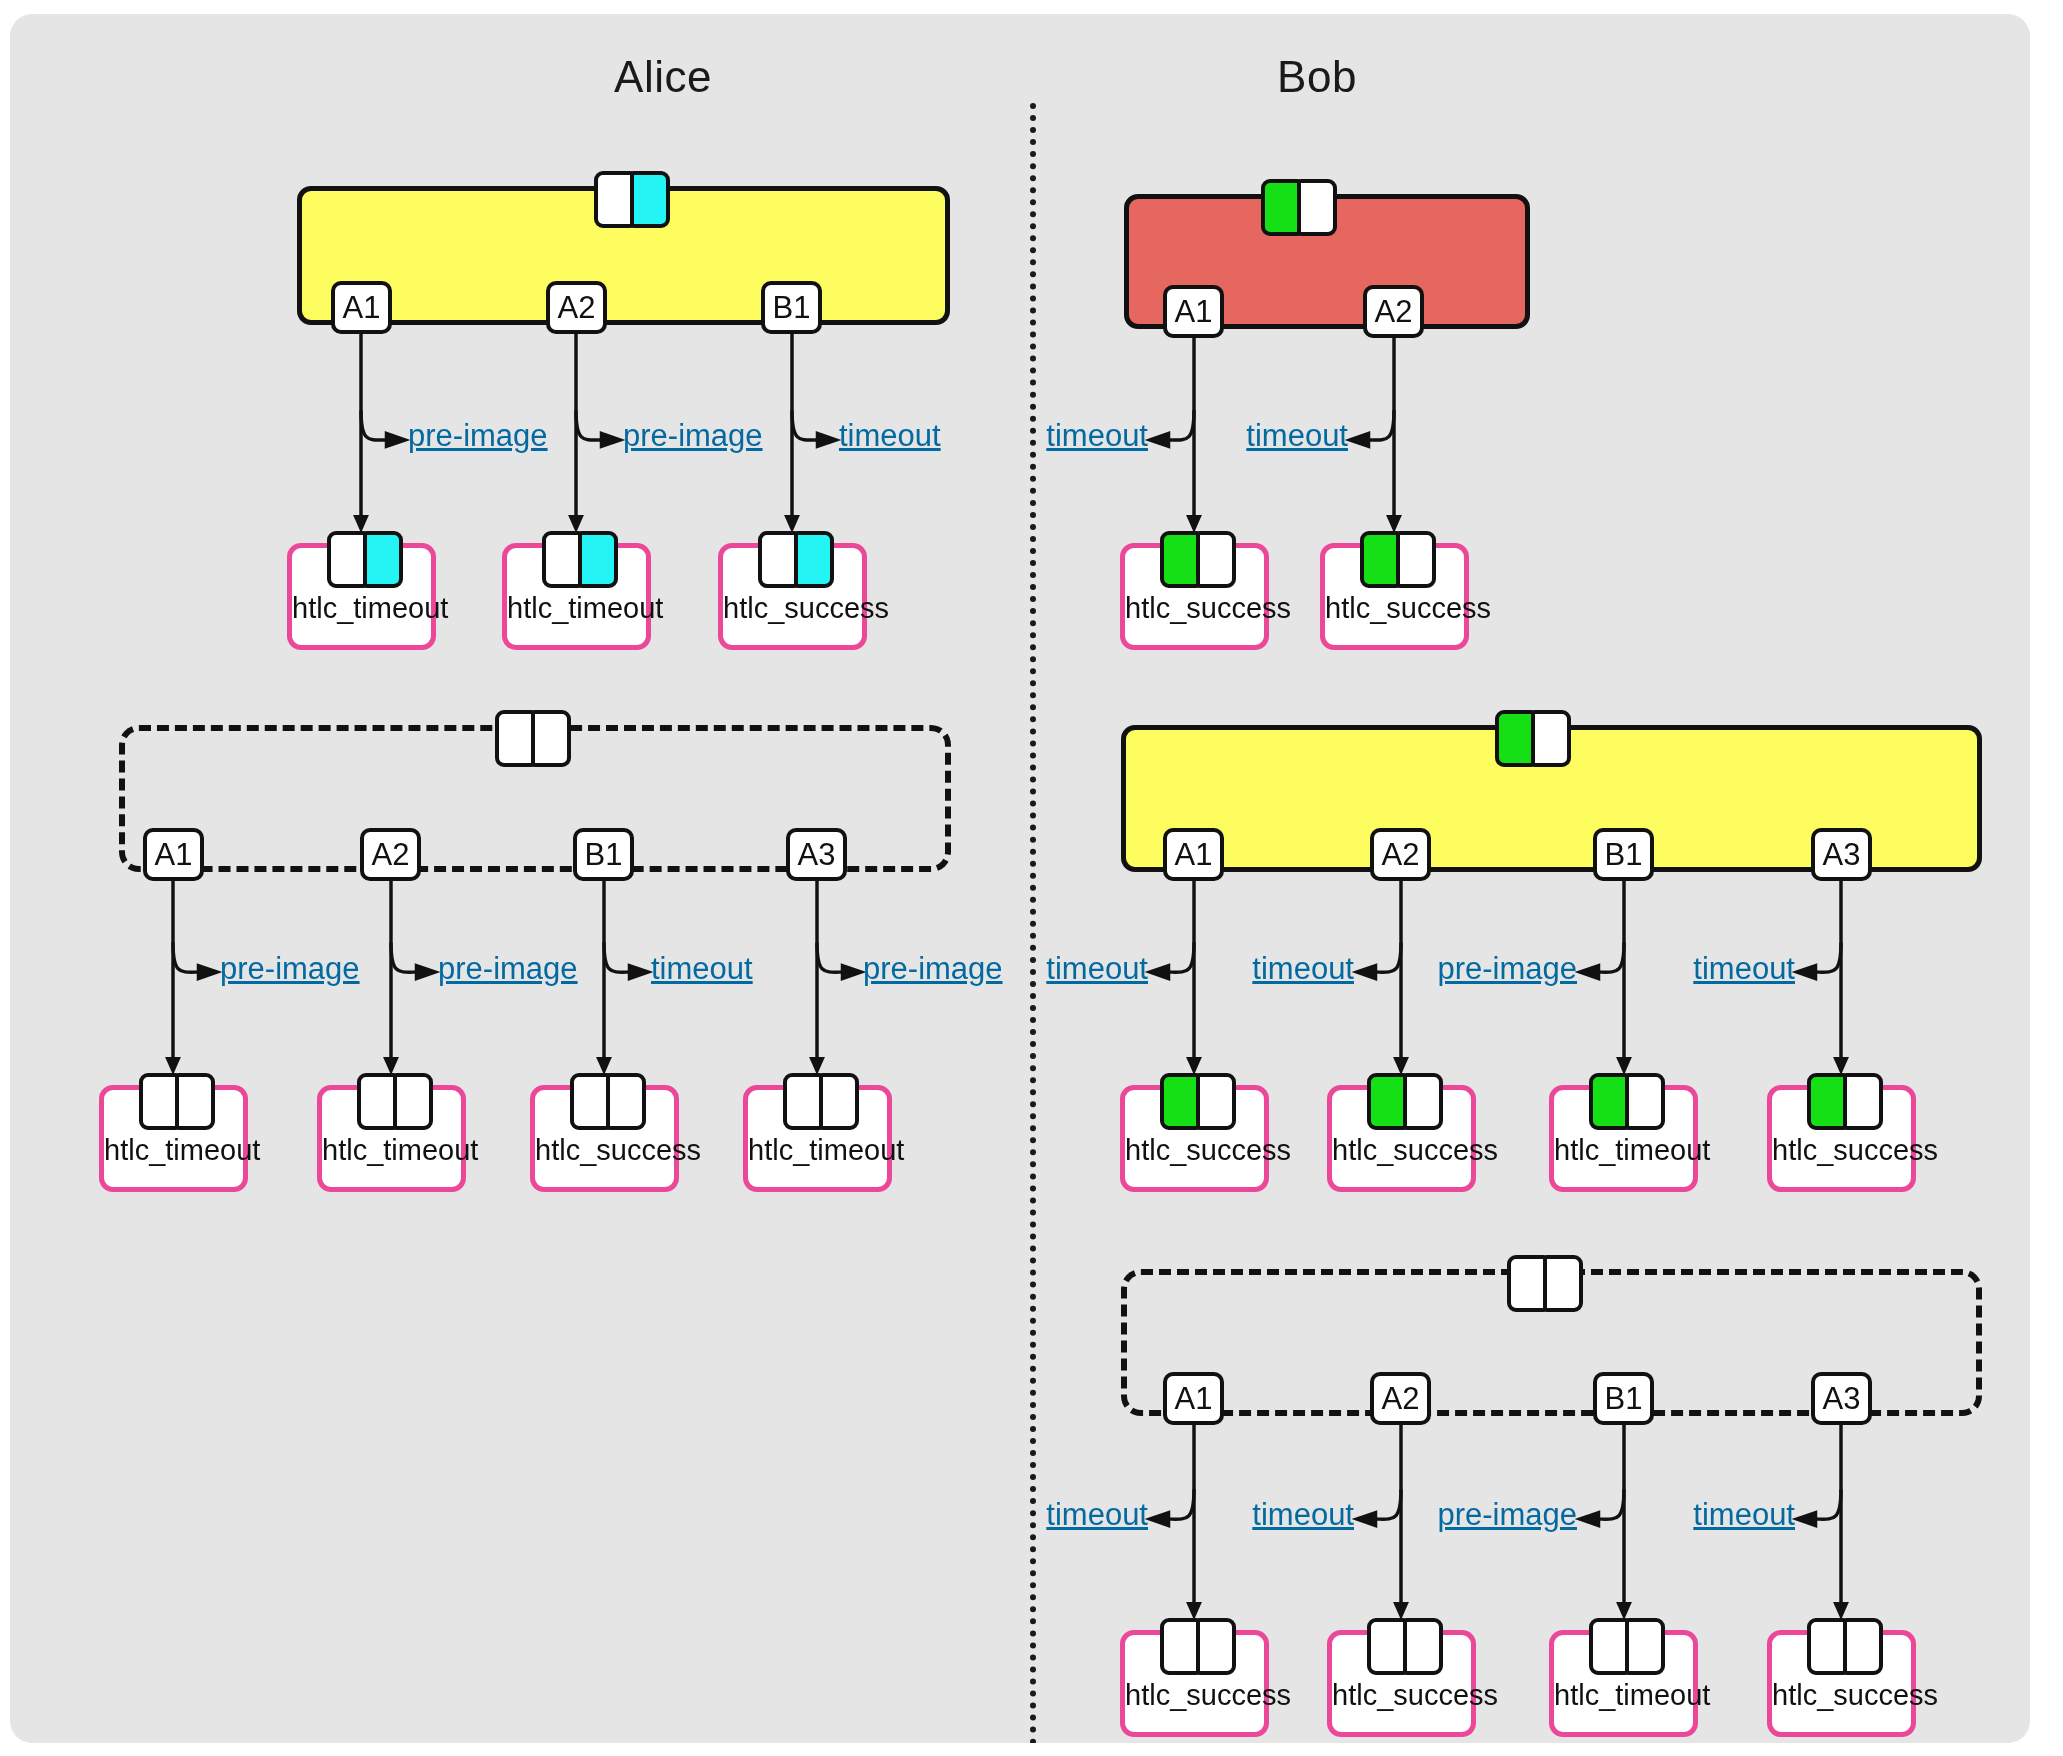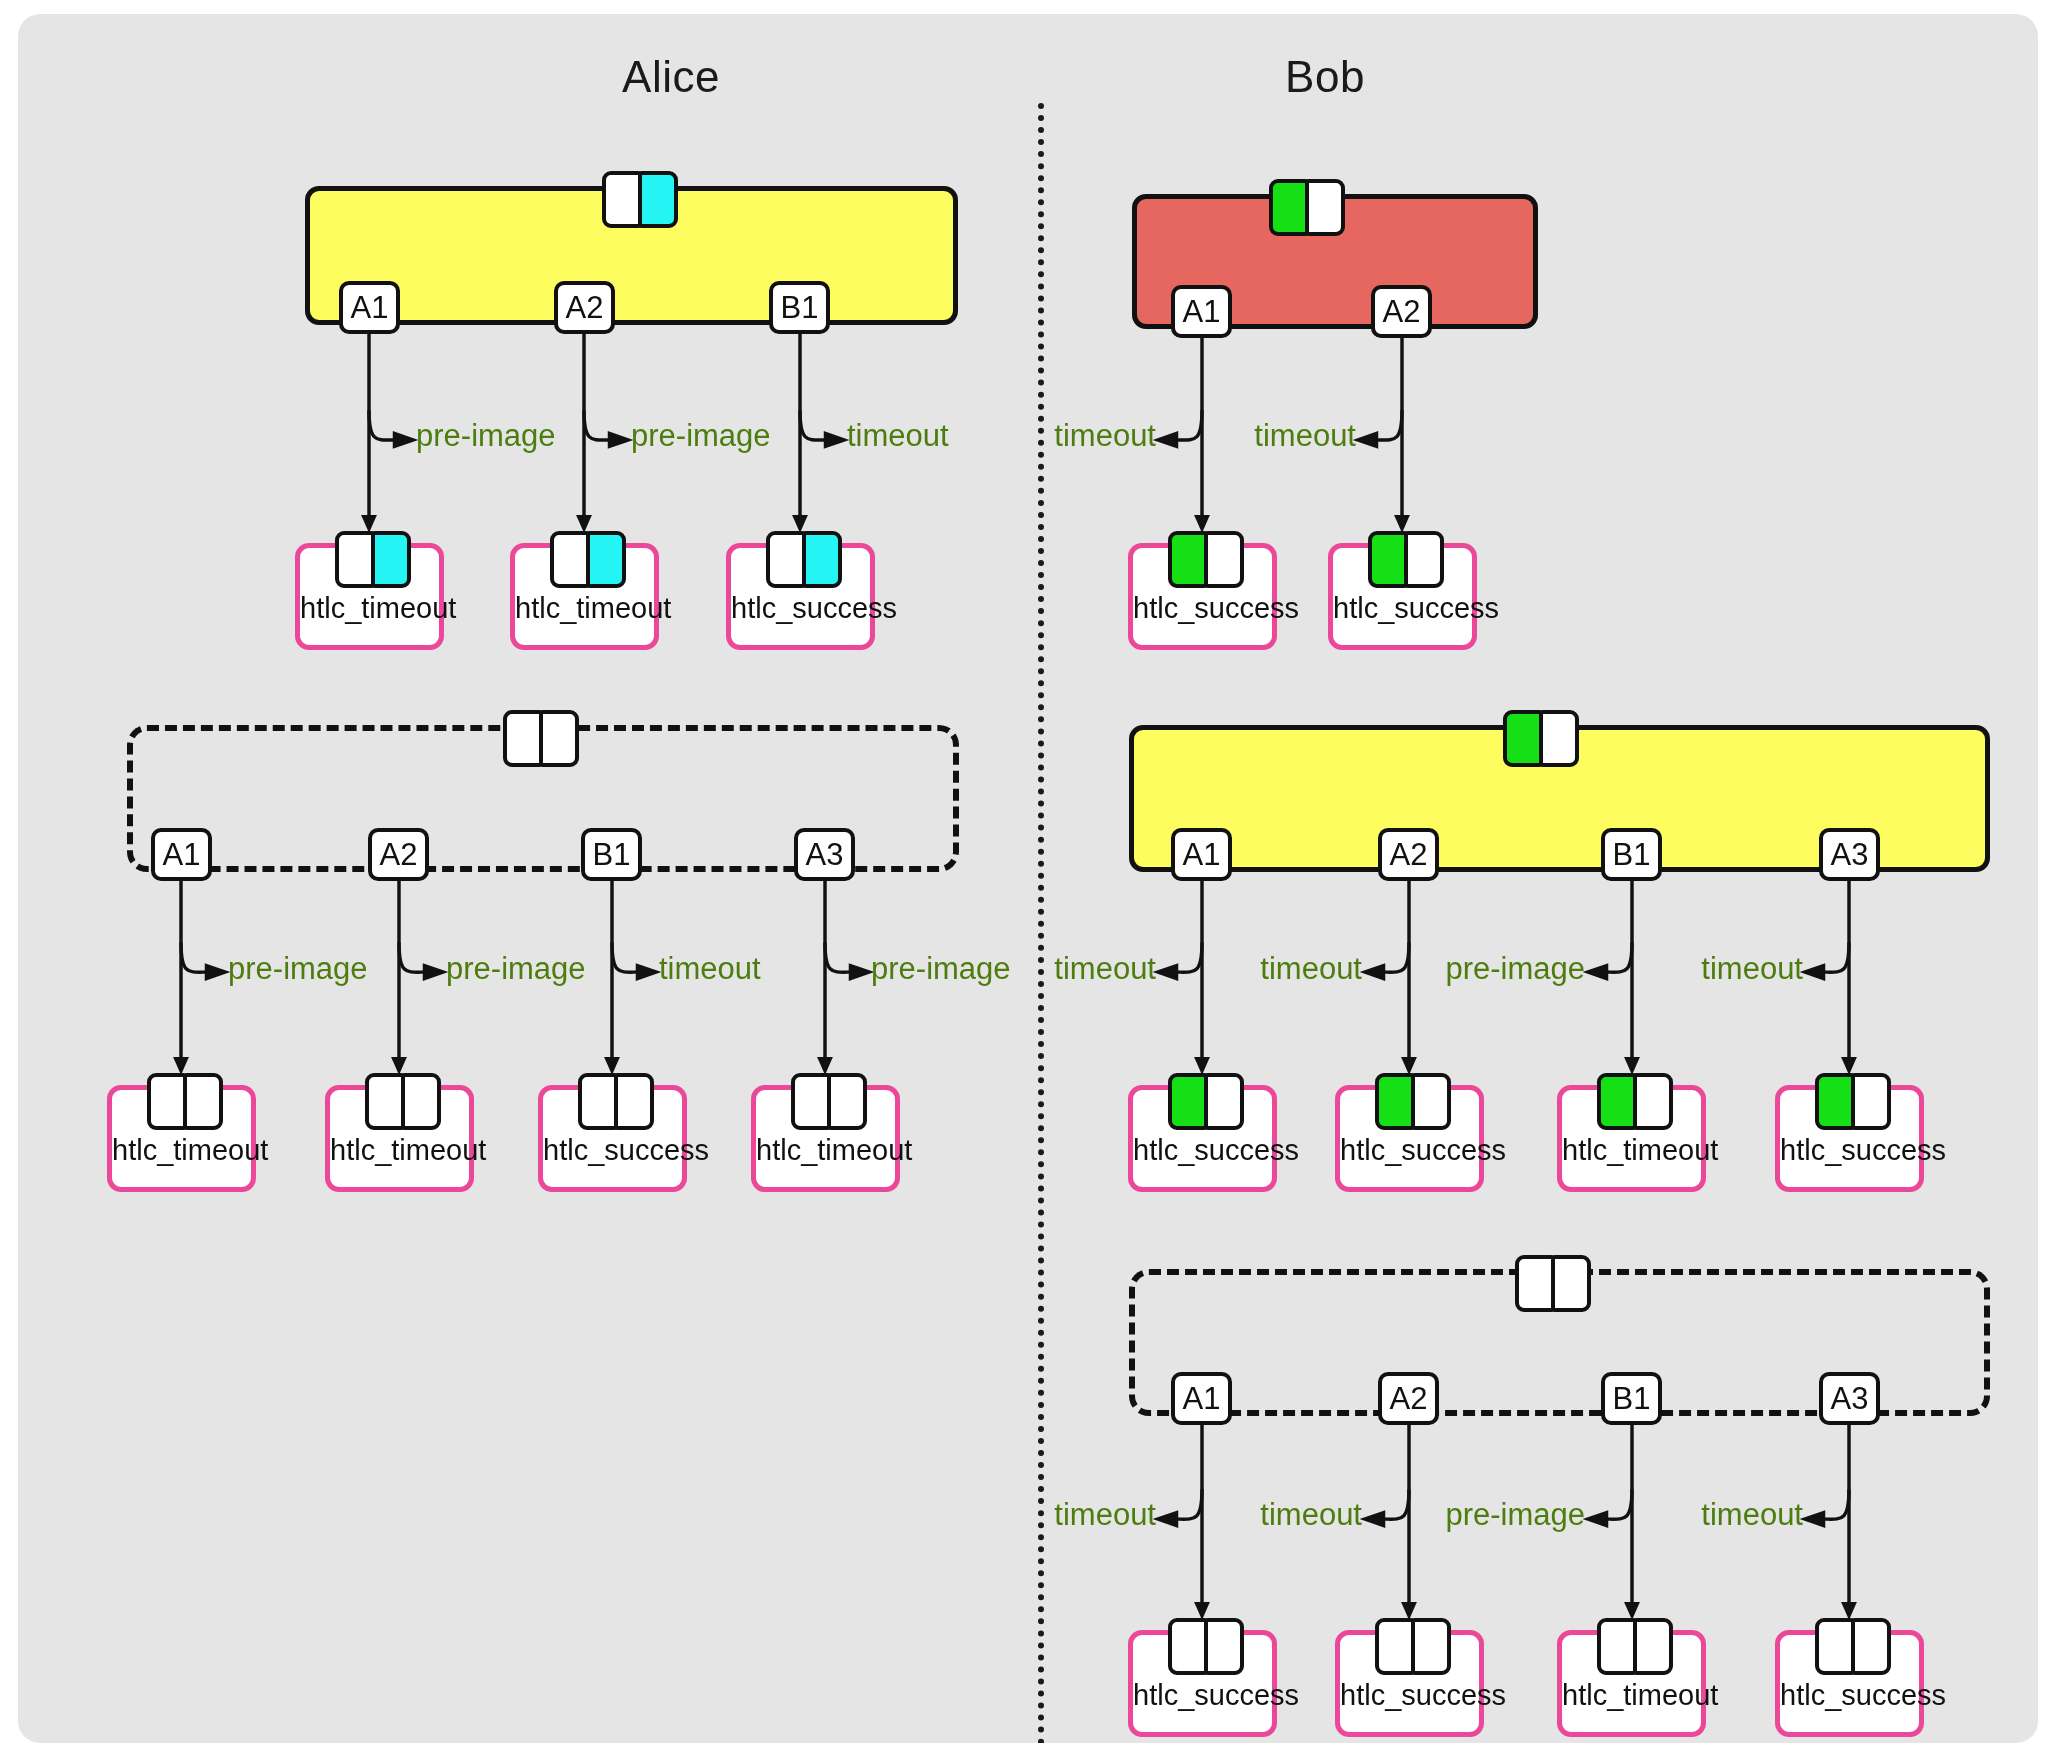"Alice" #canvas { left: 18px -> 10px }
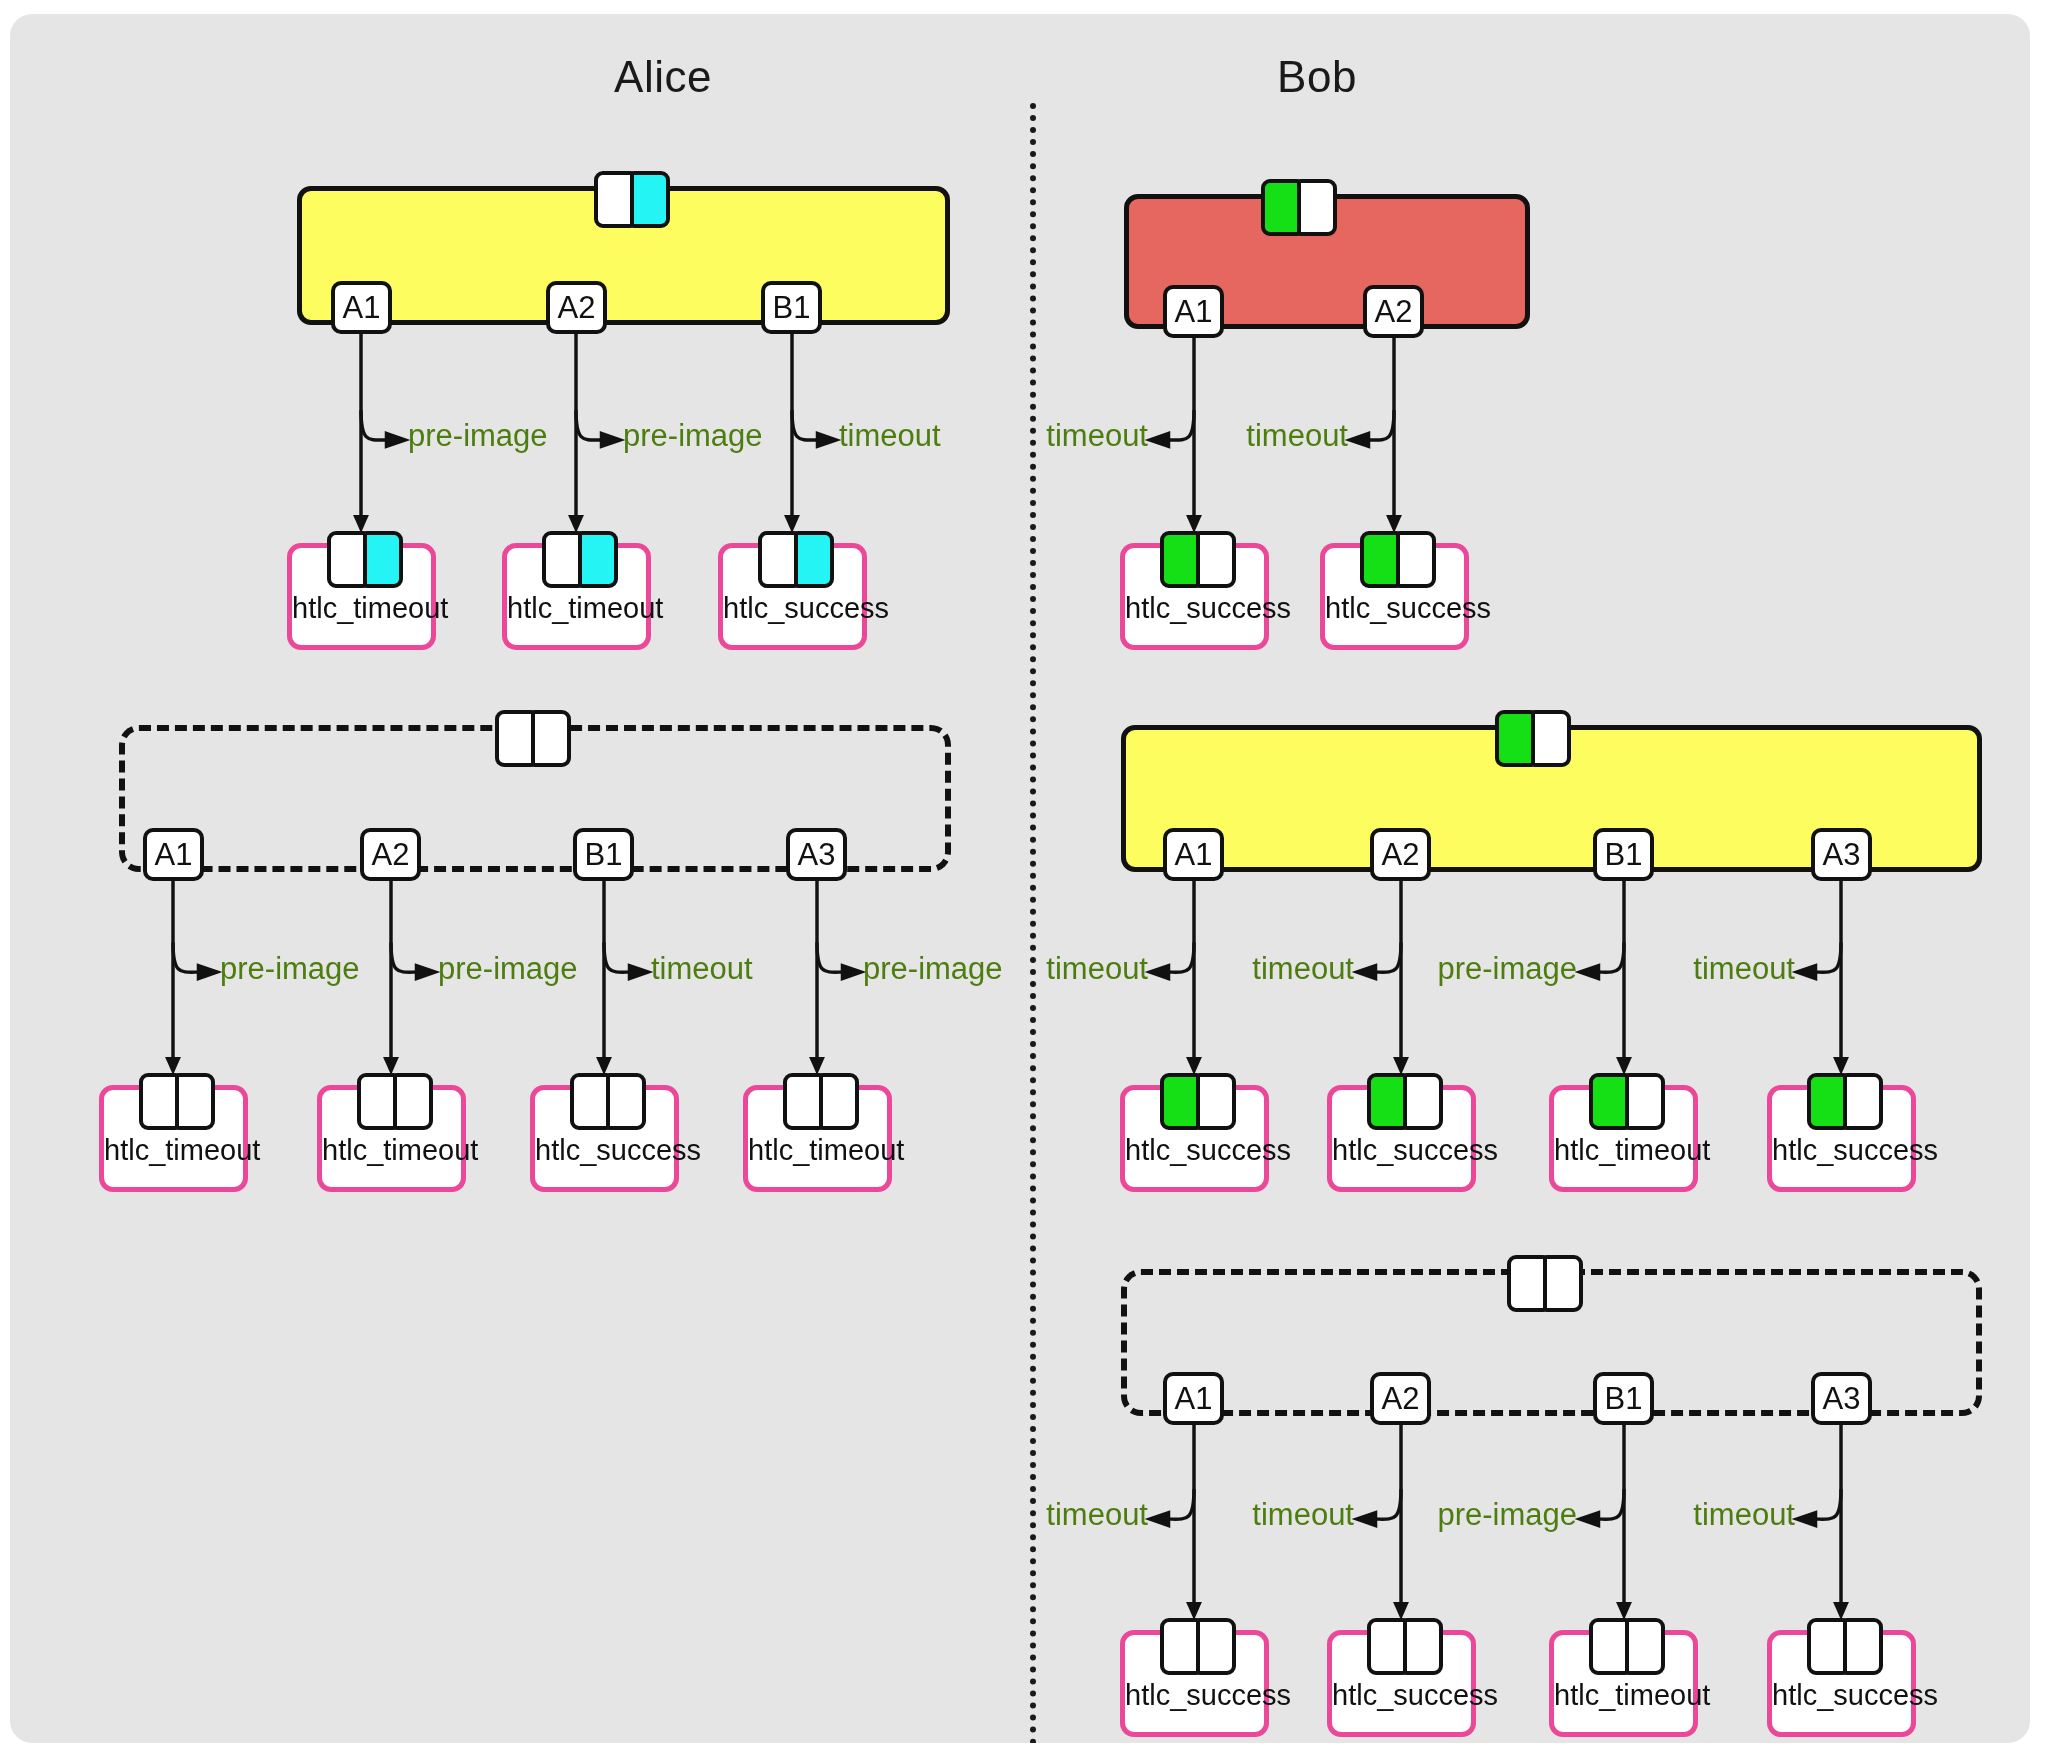"pre-image" .elbl { color: #4d7c0f -> #0369a1; text-decoration: none -> underline }
